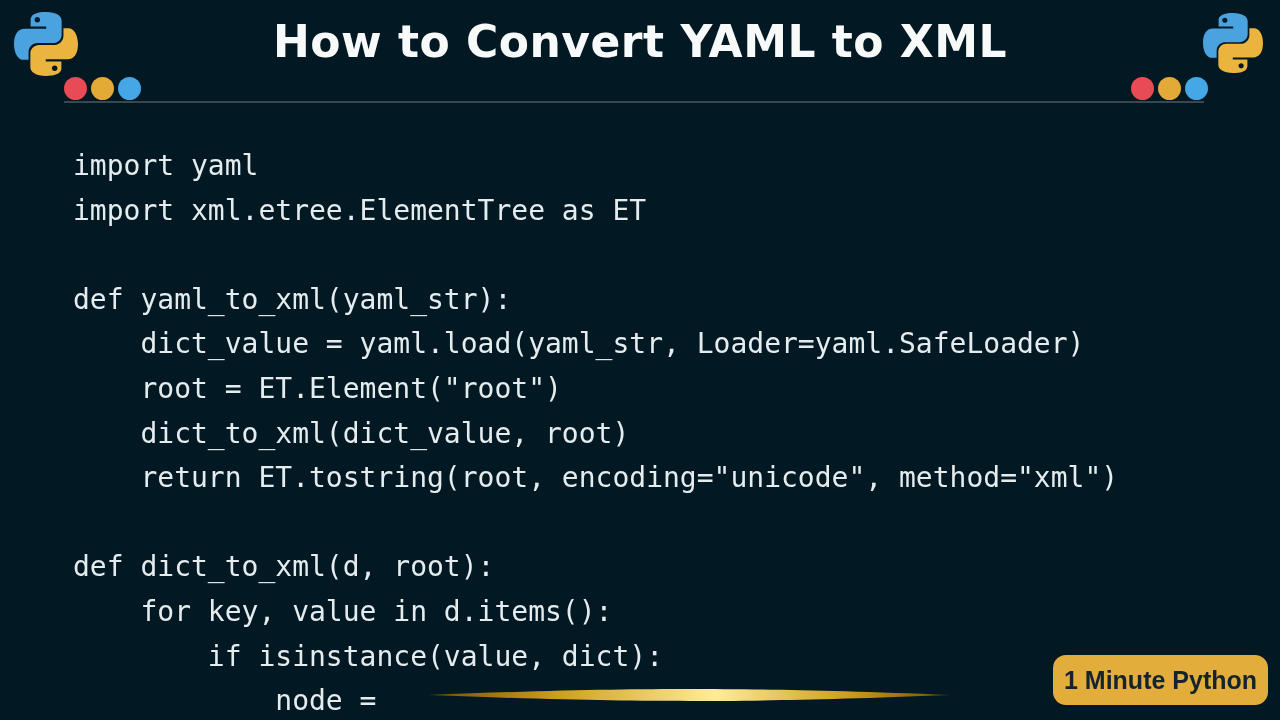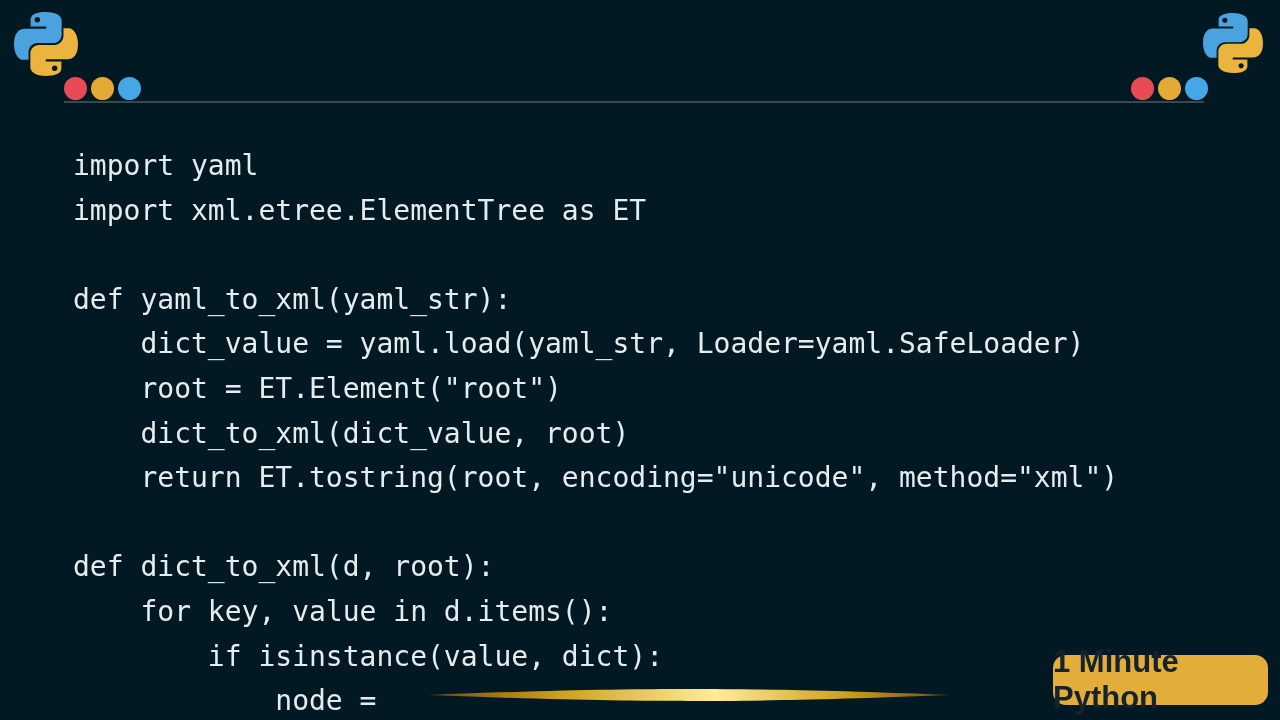"How to Convert YAML to" h1.page-title { html: none -> <h1>How to Convert YAML to XML</h1> }
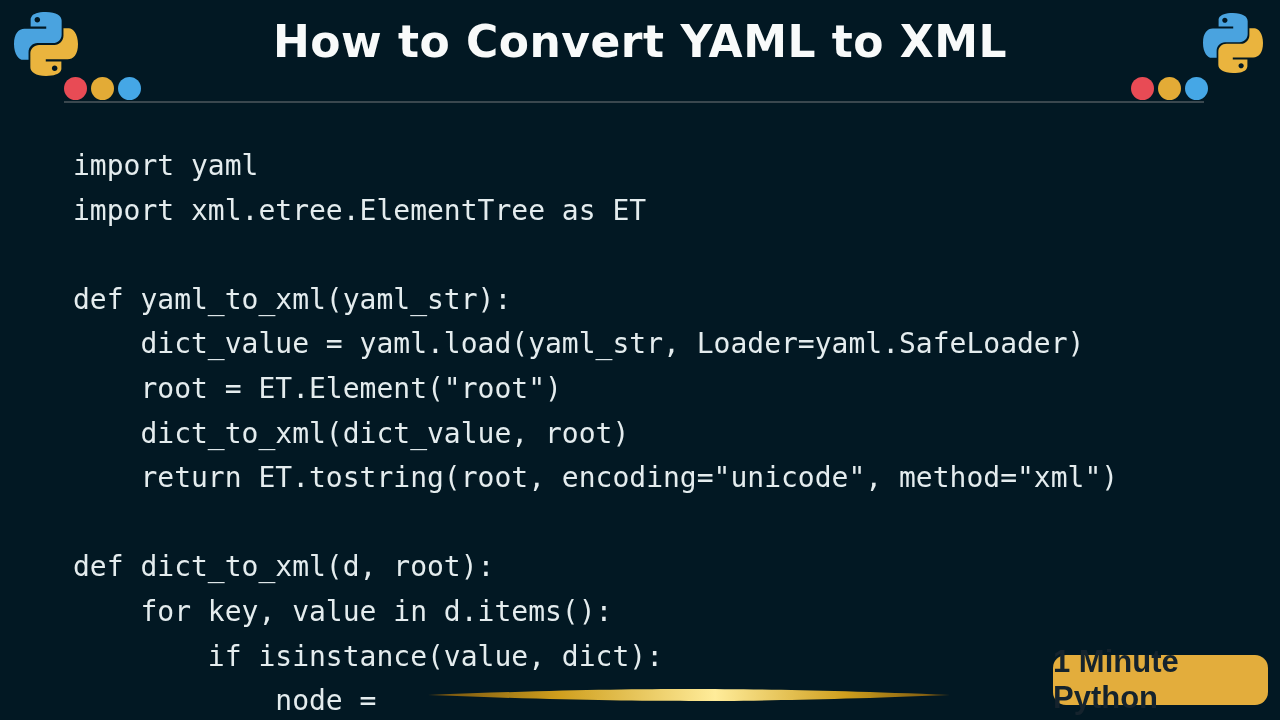"1 Minute Python" .channel-badge { font-size: 31px -> 25px }
